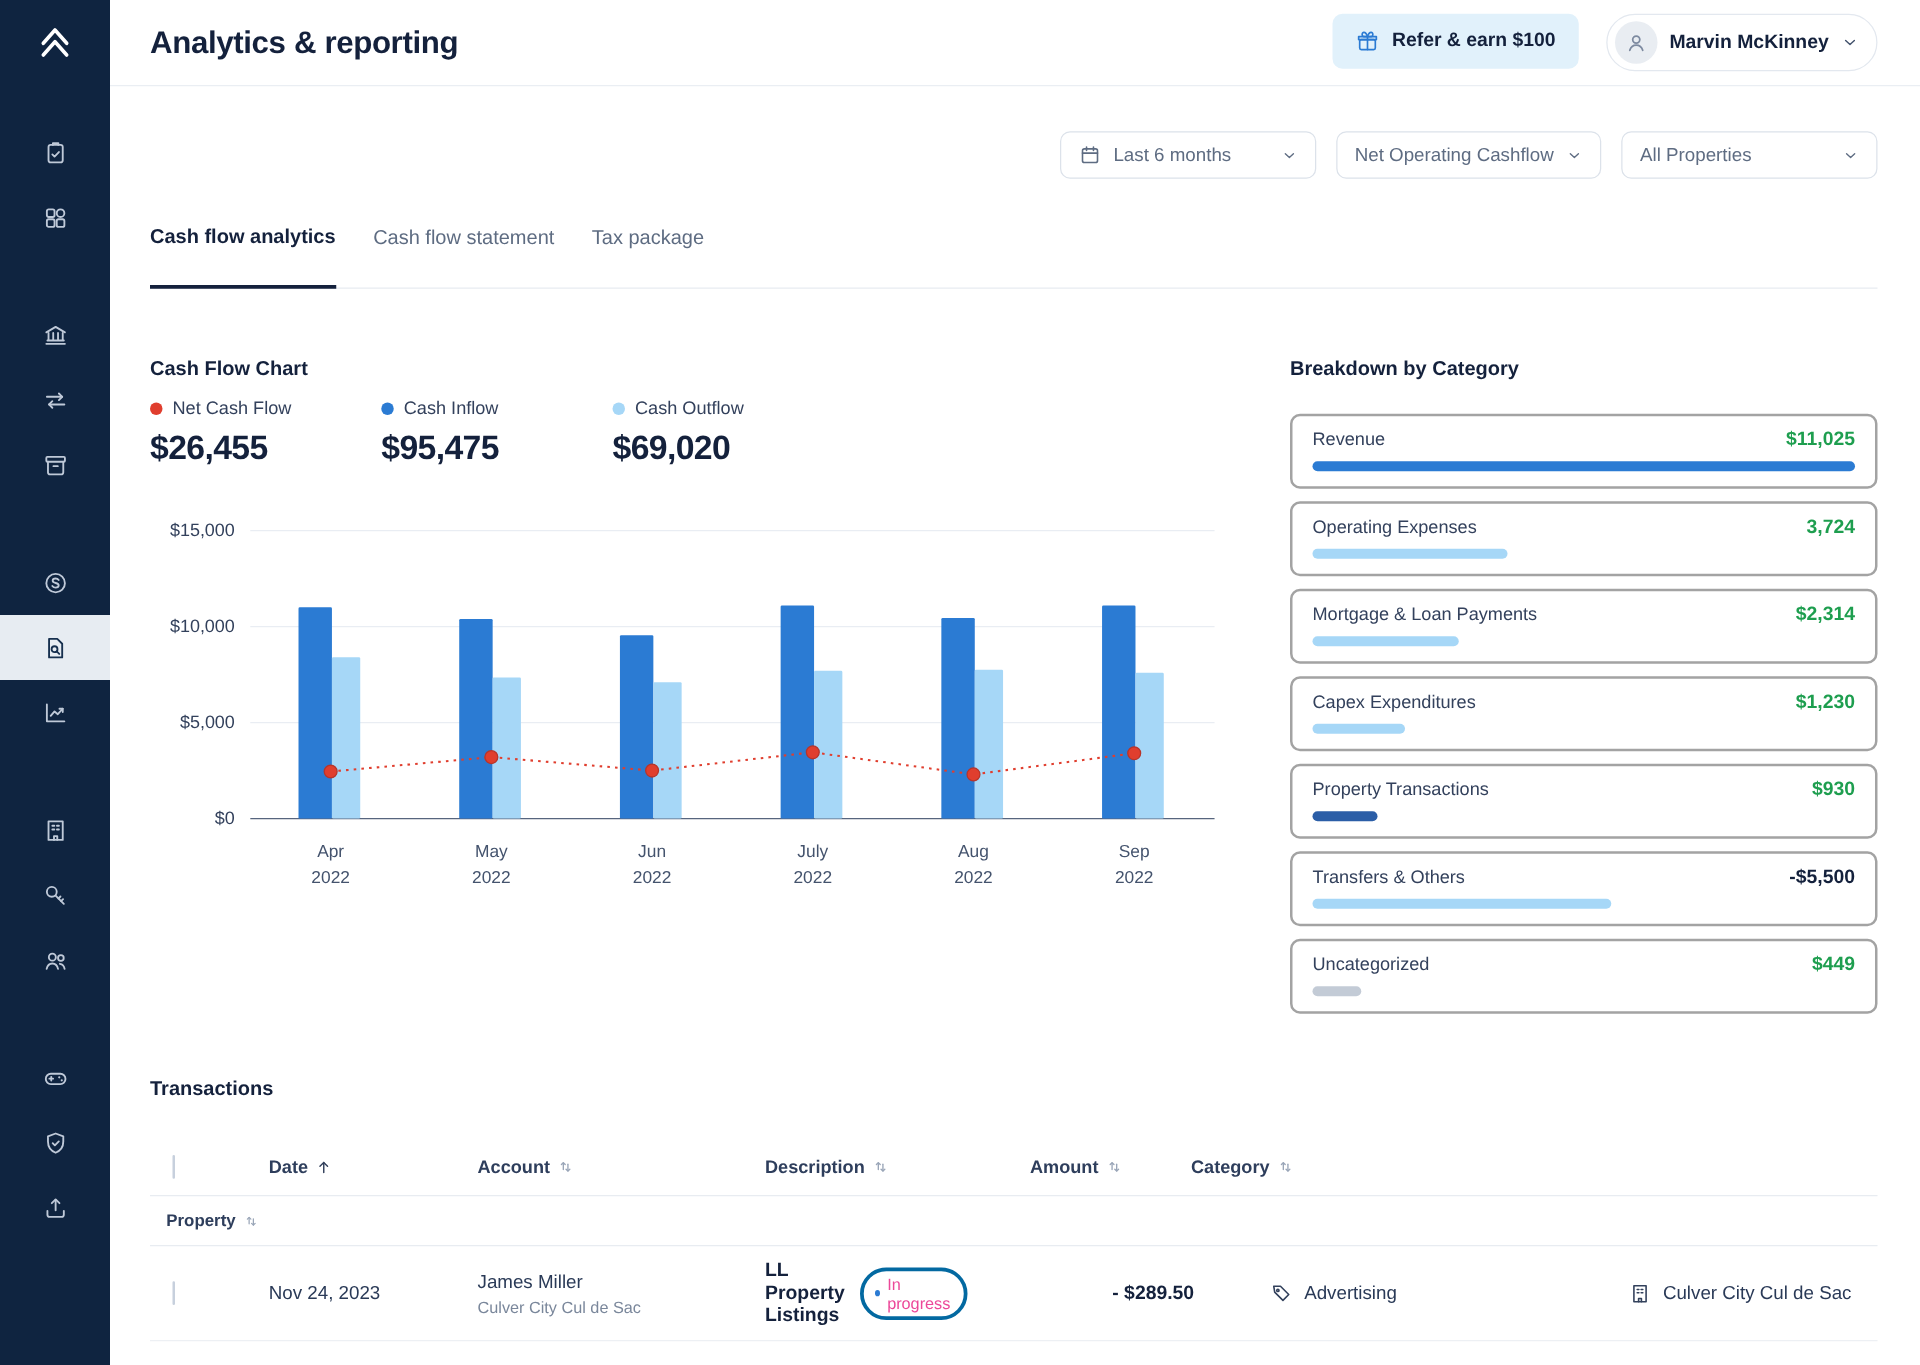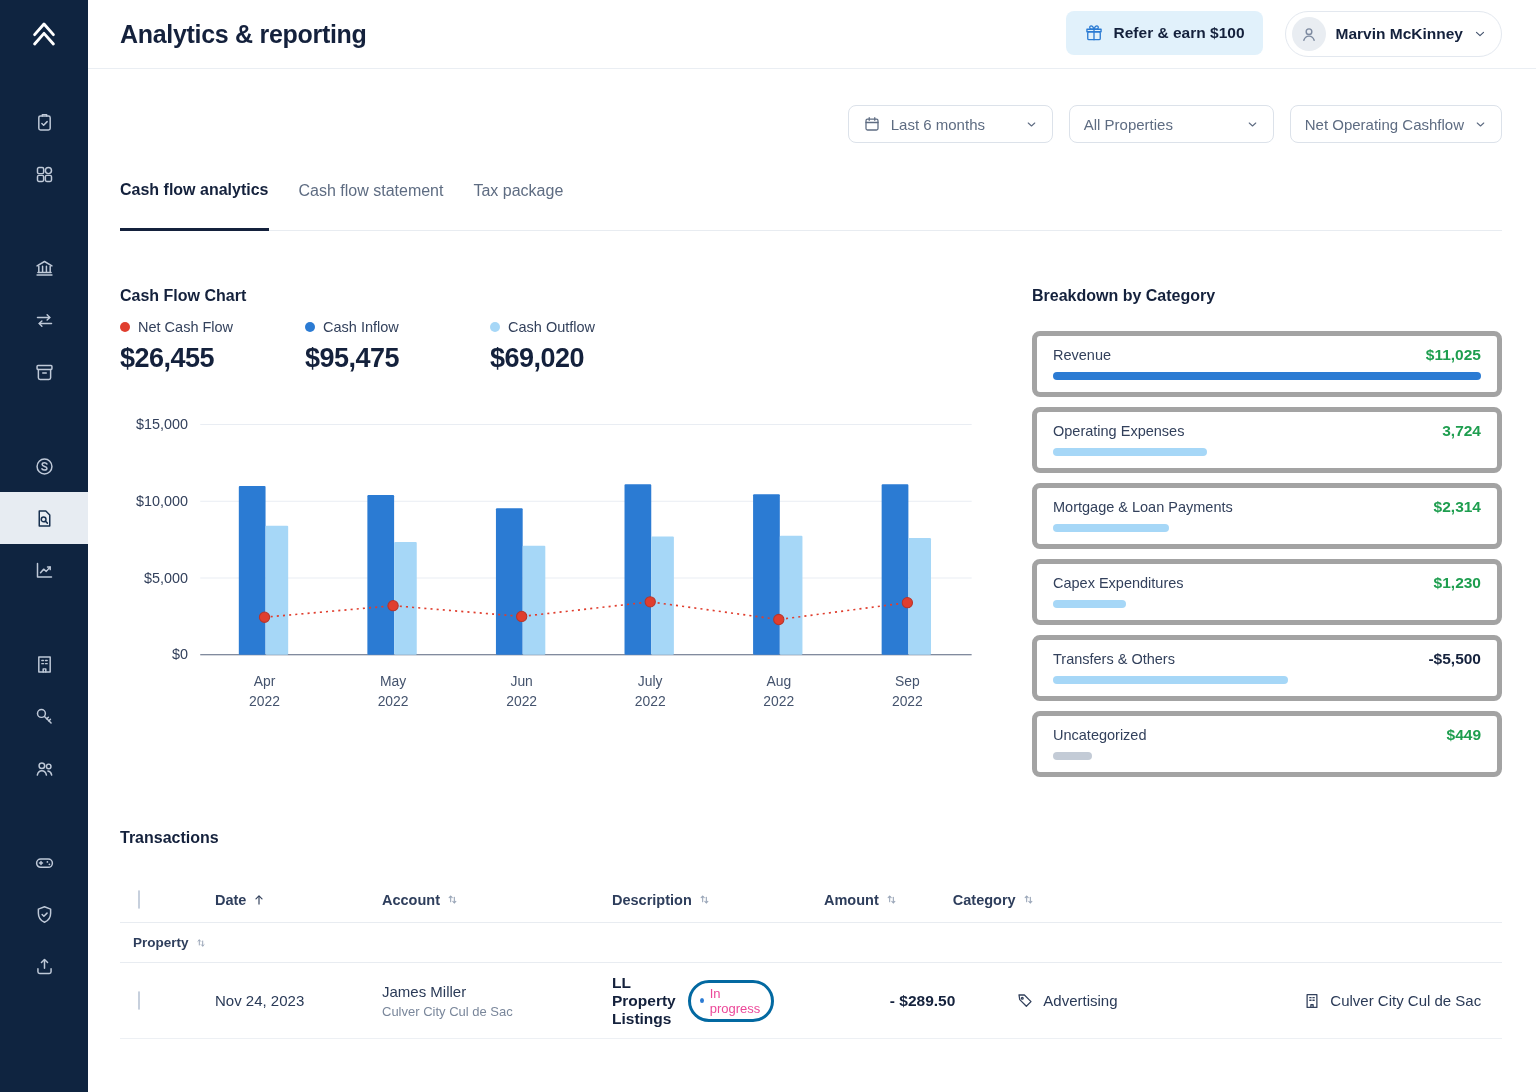"All Properties" button.dropdown { order: before "Net Operating Cashflow" -> after "Net Operating Cashflow" }
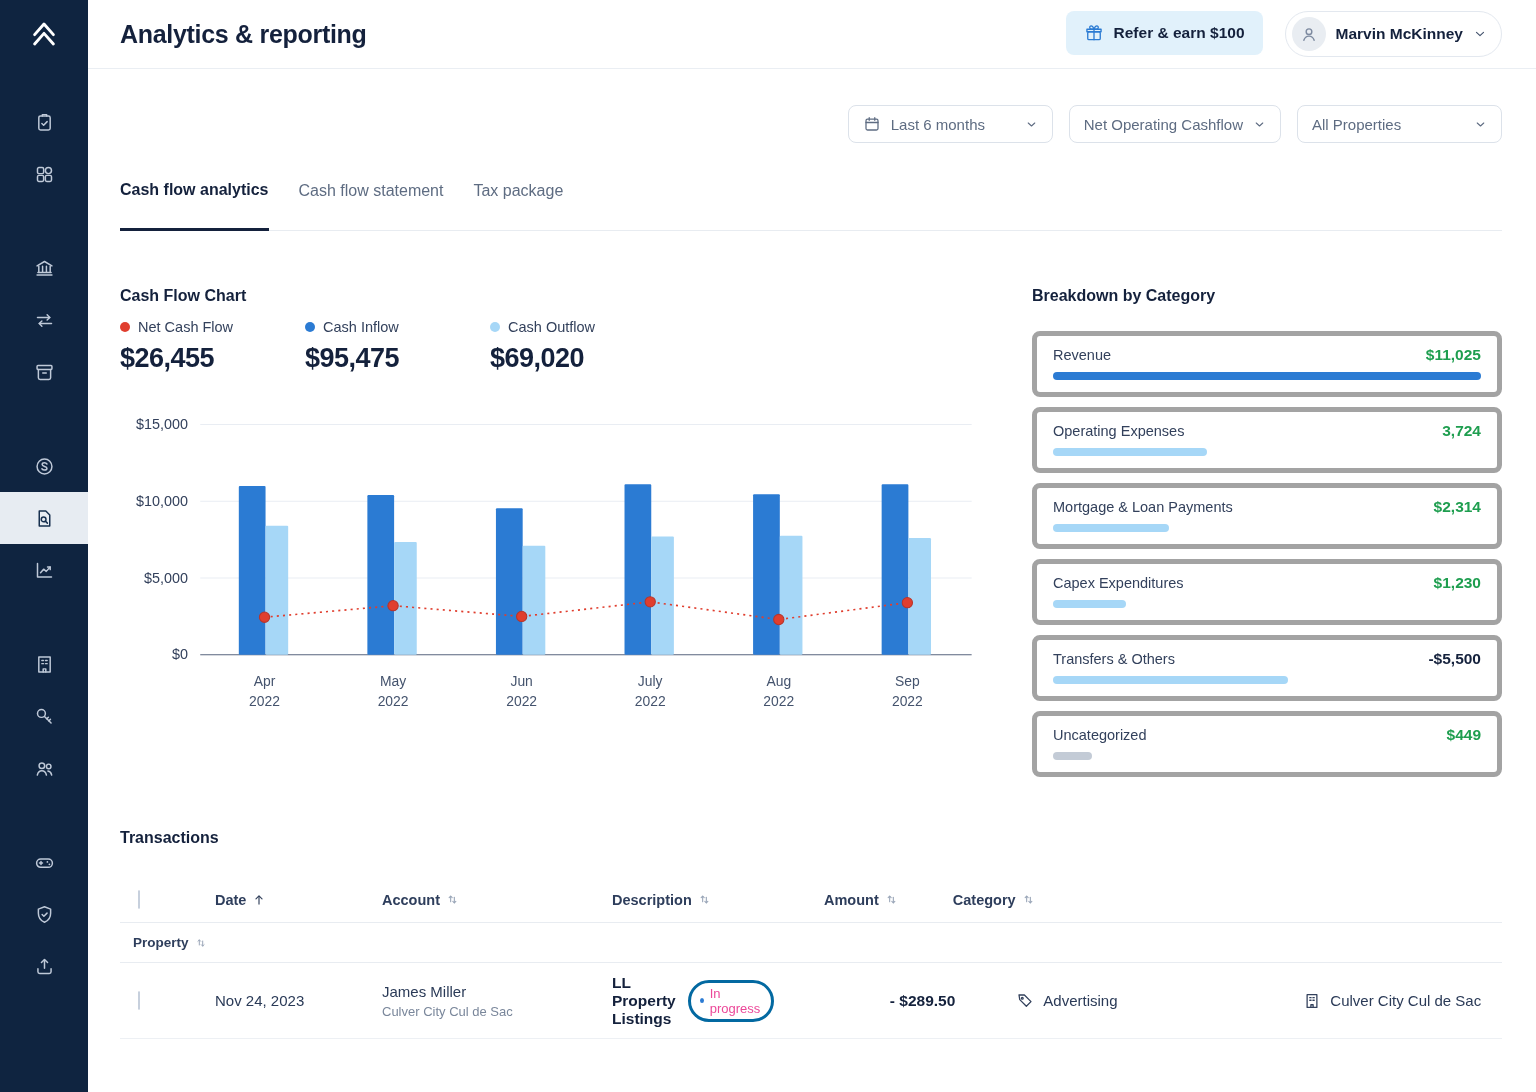"Revenue" .bd-card { border: 5px solid #a3a3a3 -> 2px solid #a3a3a3 }
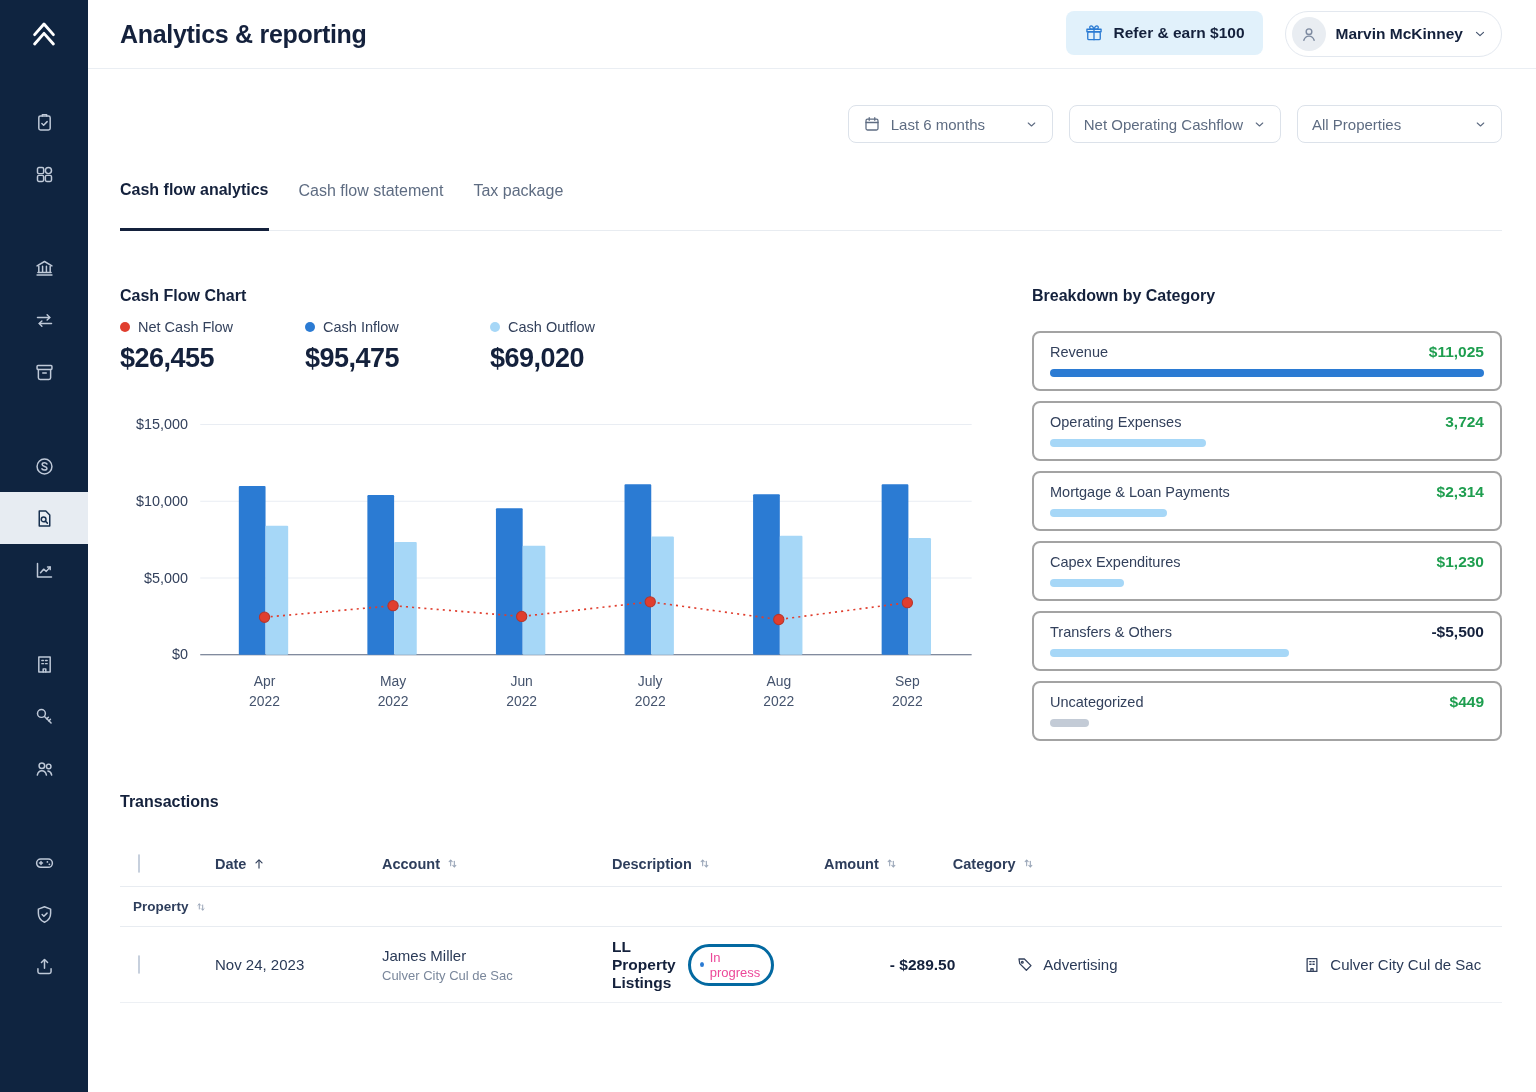"Property Transactions" div.bd-card { html: none -> <div> <div> <span>Property Transactions</span> <span>$930</span> </div> <div> <div></div> </div> </div> }
